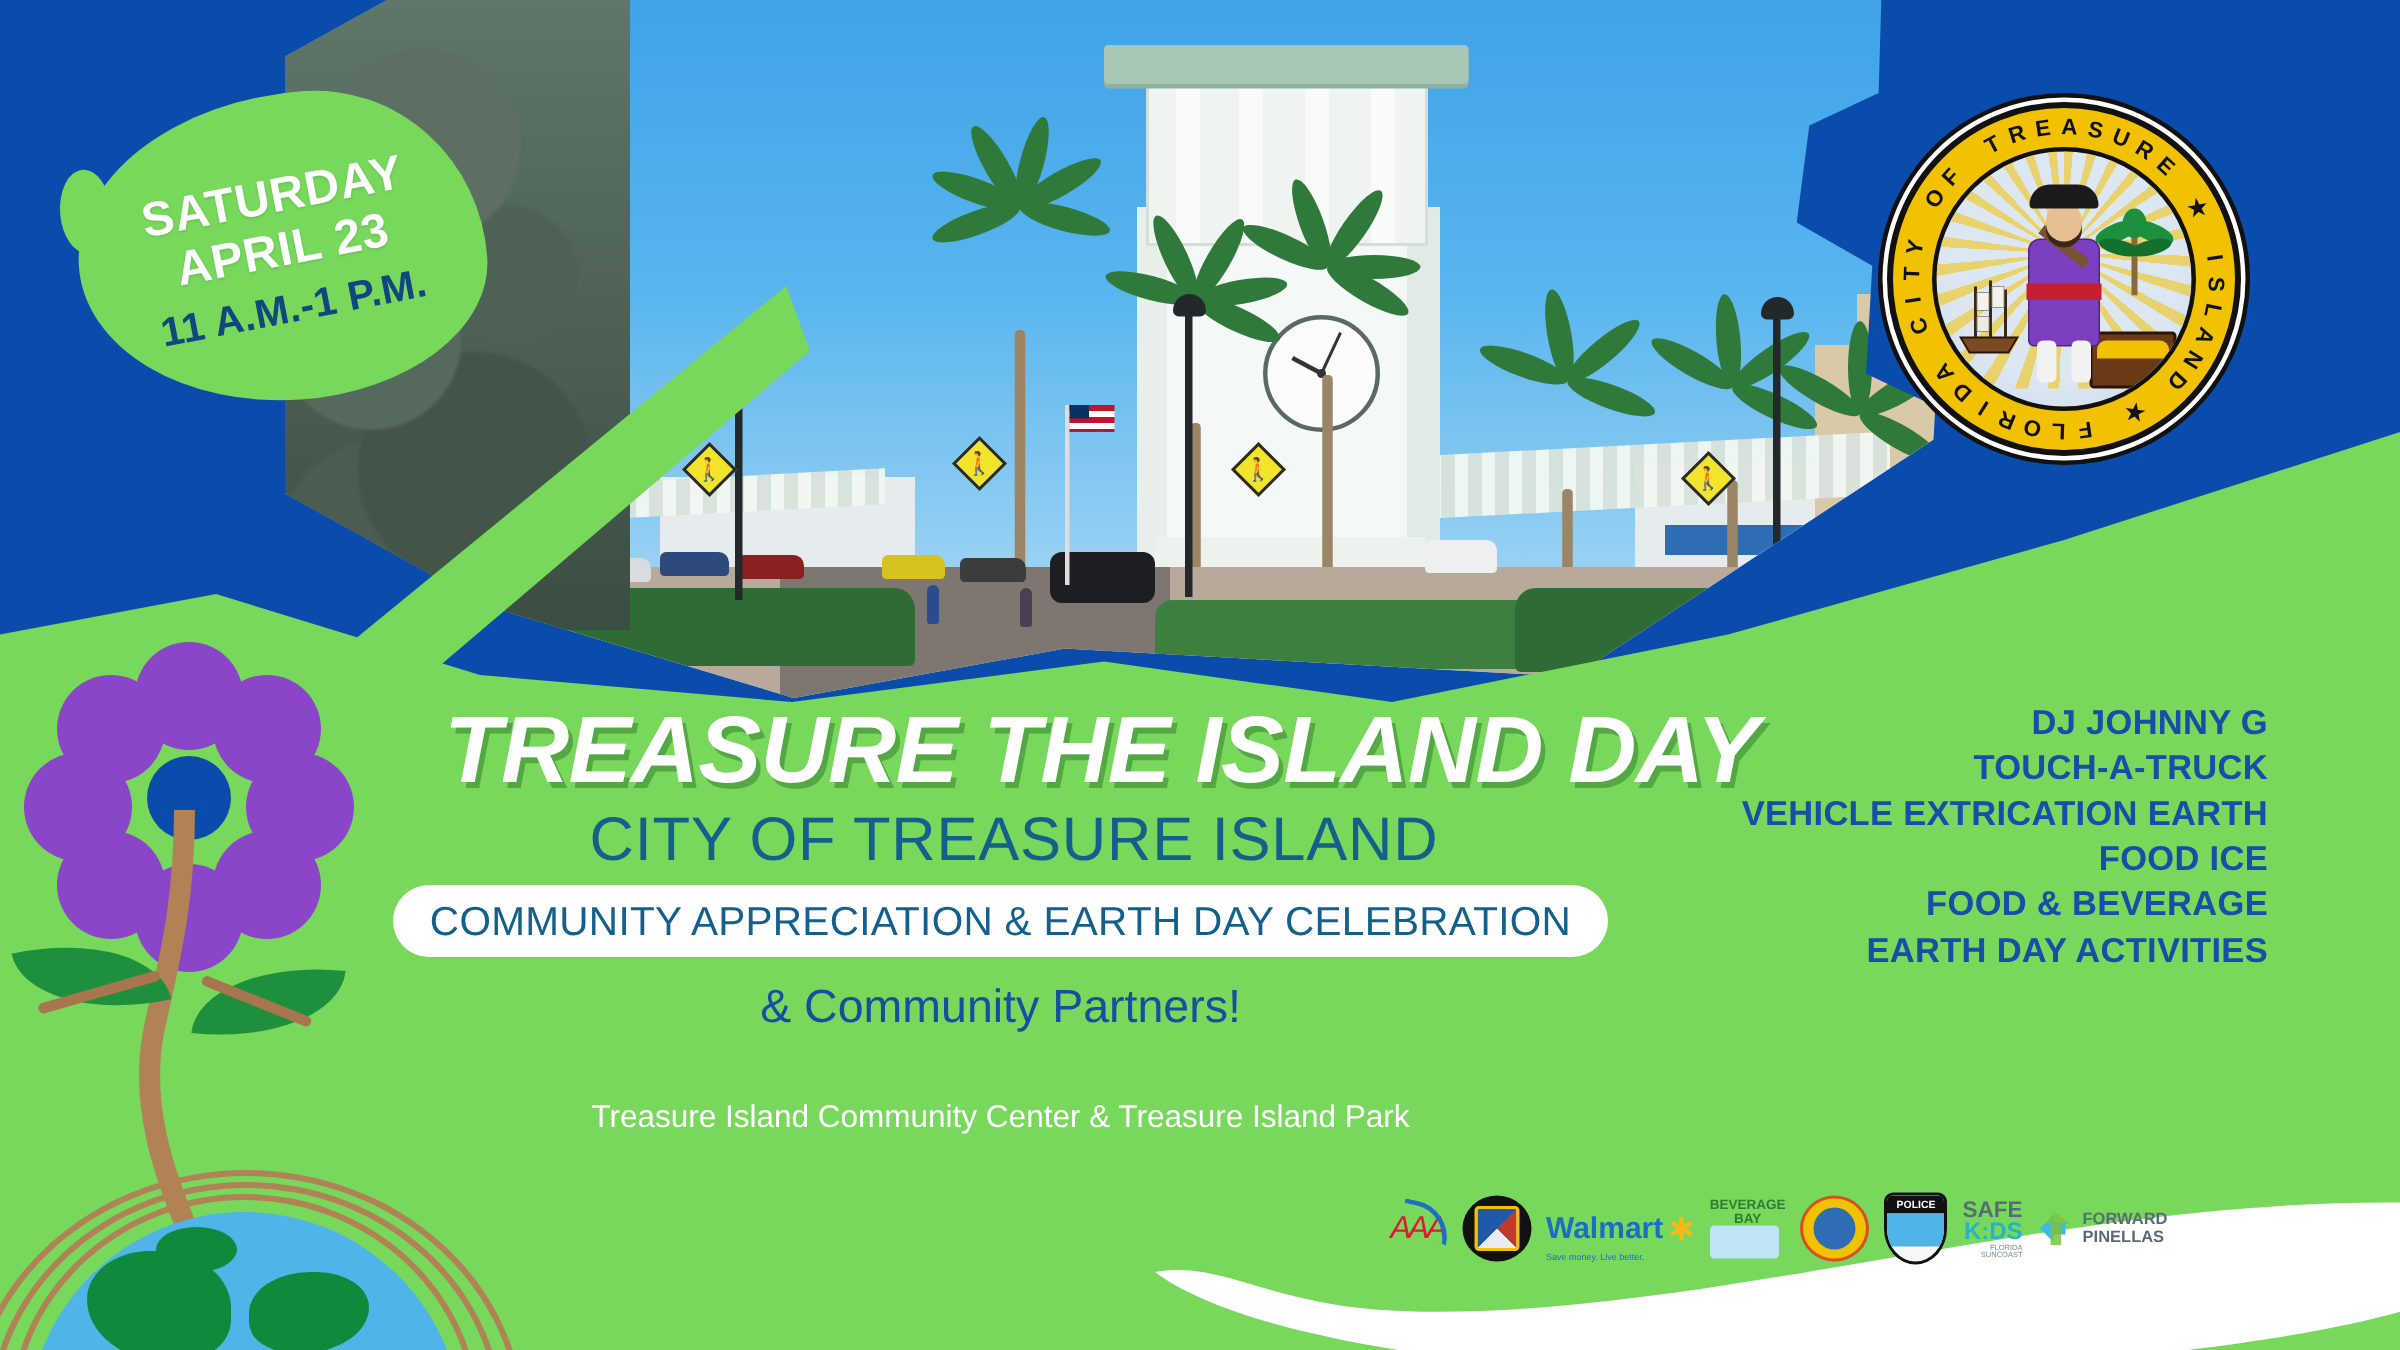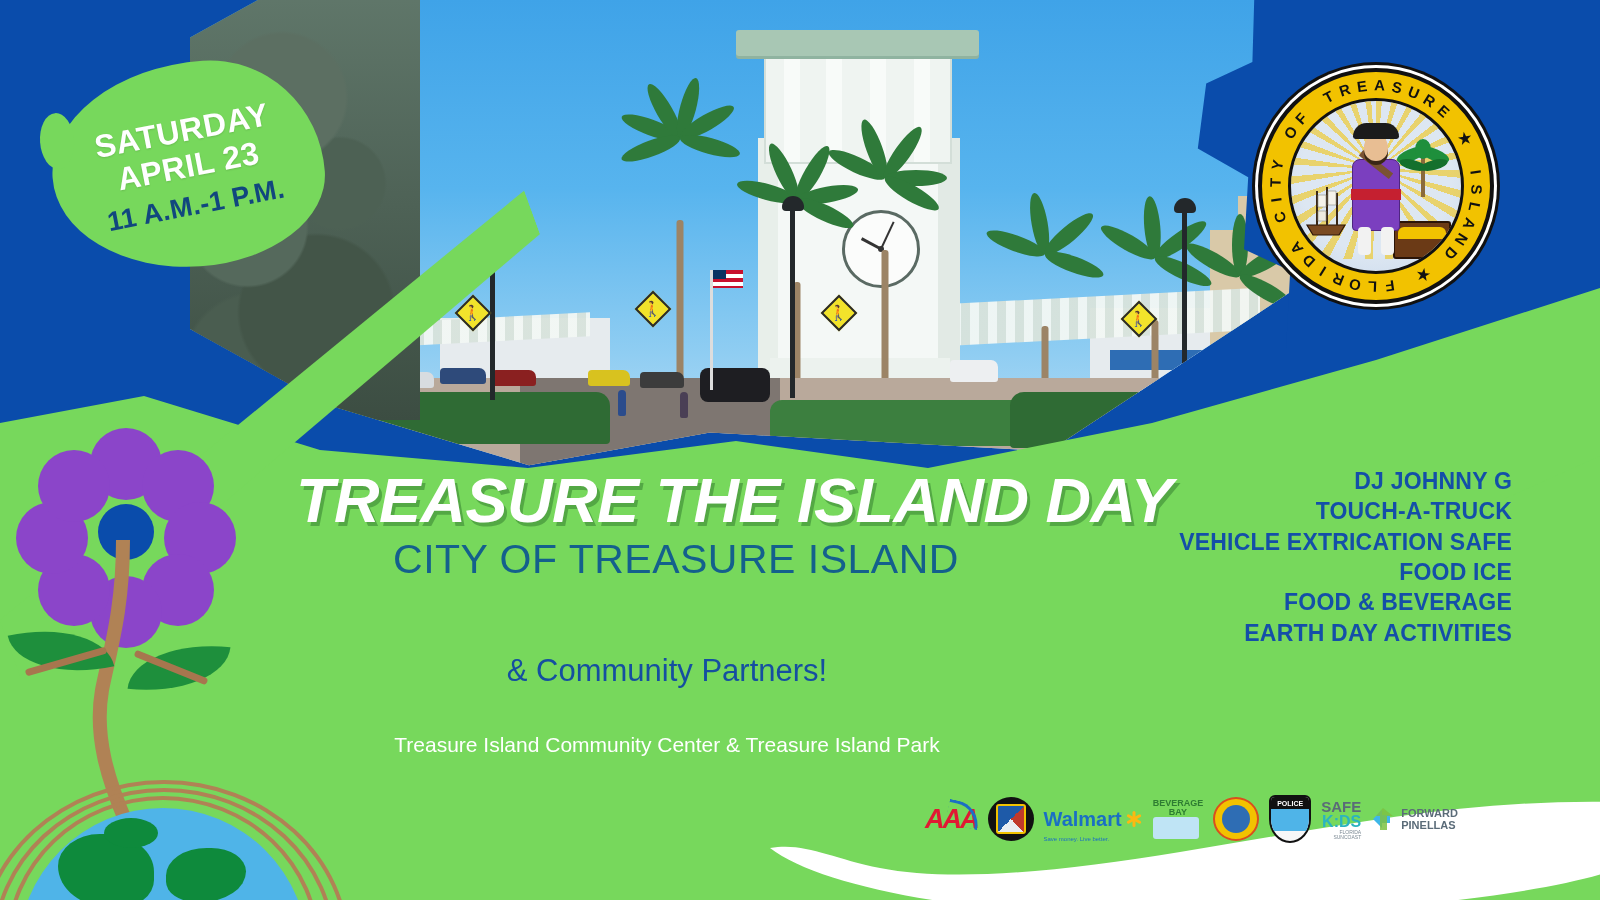"VEHICLE EXTRICATION SAFE" li { text: SAFE -> EARTH }
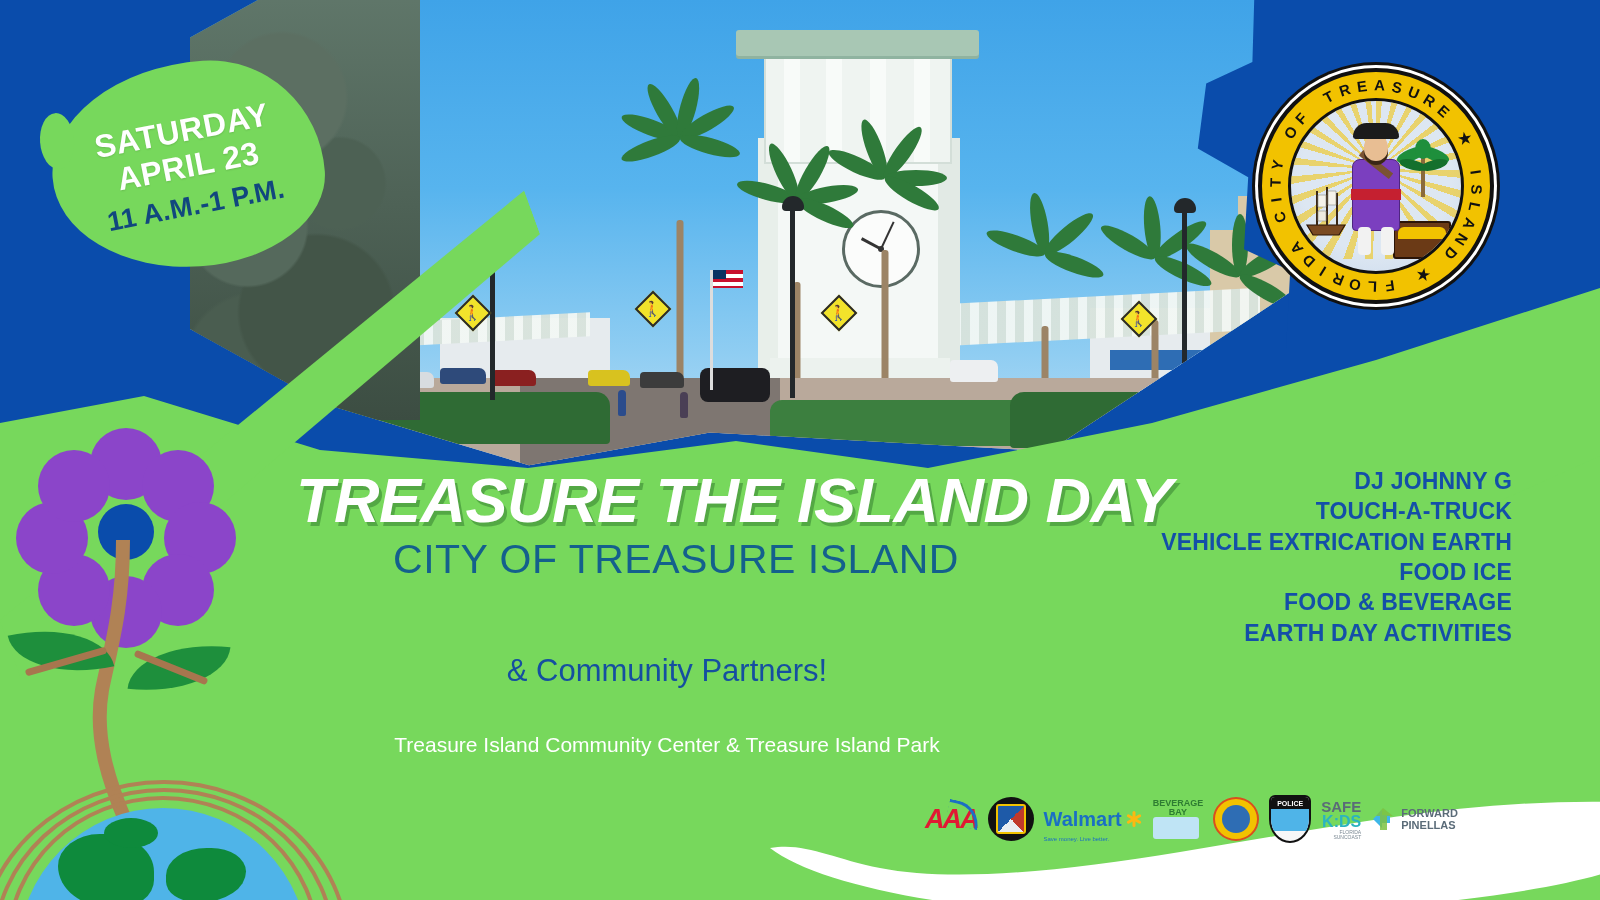"COMMUNITY APPRECIATION & EARTH DAY" div.pill { html: none -> <div> <span>COMMUNITY APPRECIATION &amp; EARTH DAY CELEBRATION</span> </div> }
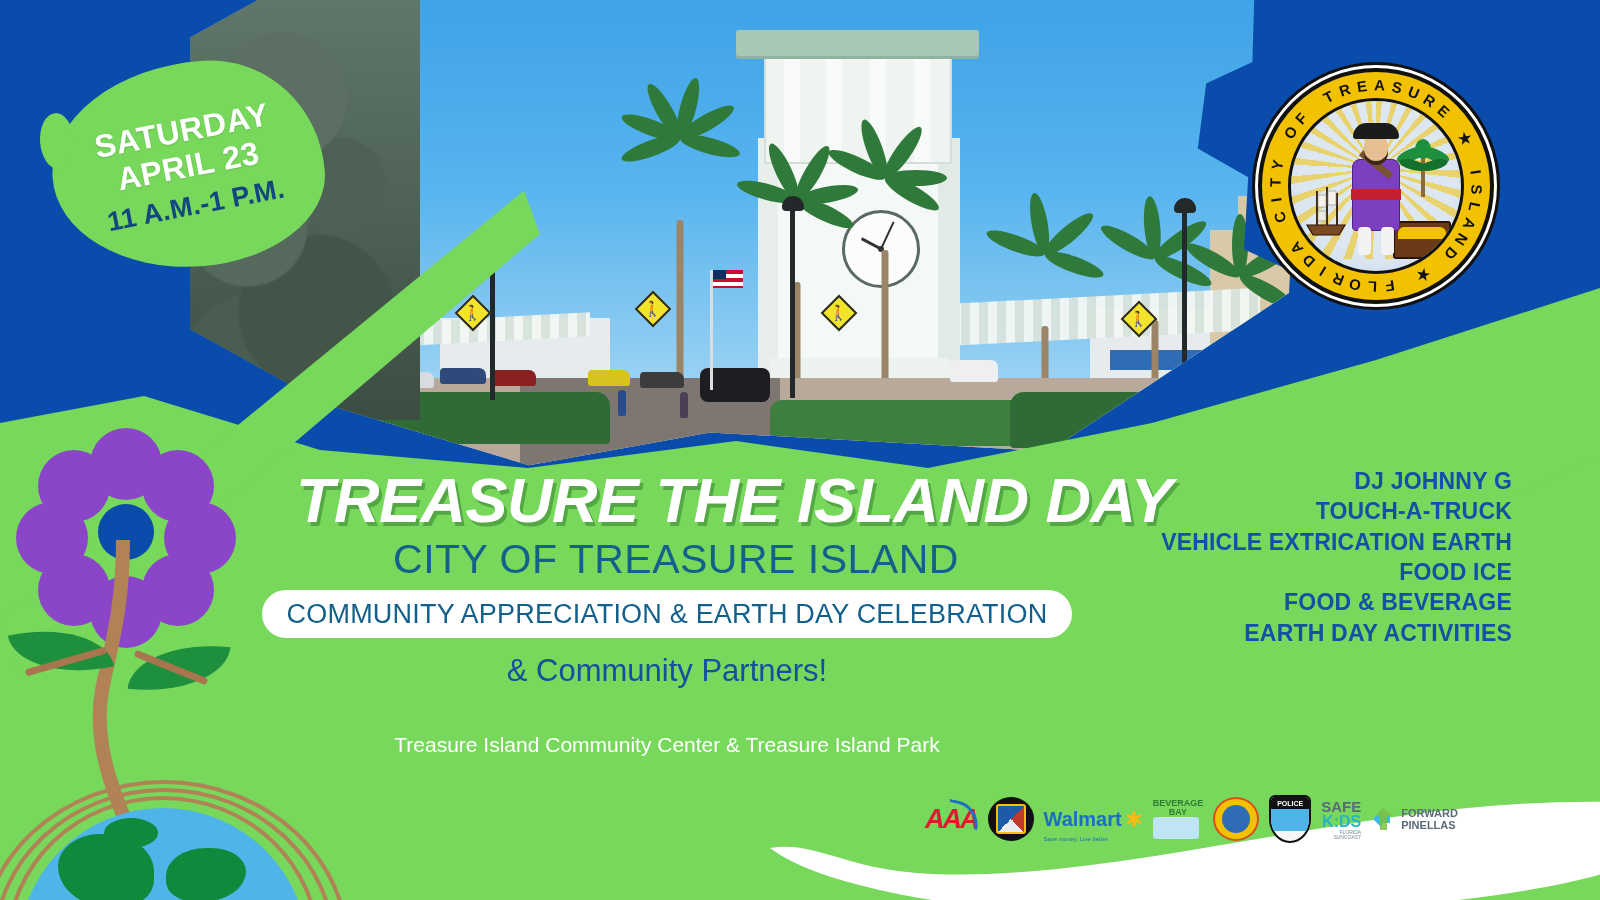"AAA" .aaa { font-size: 27px -> 21px; font-weight: bold -> normal }
